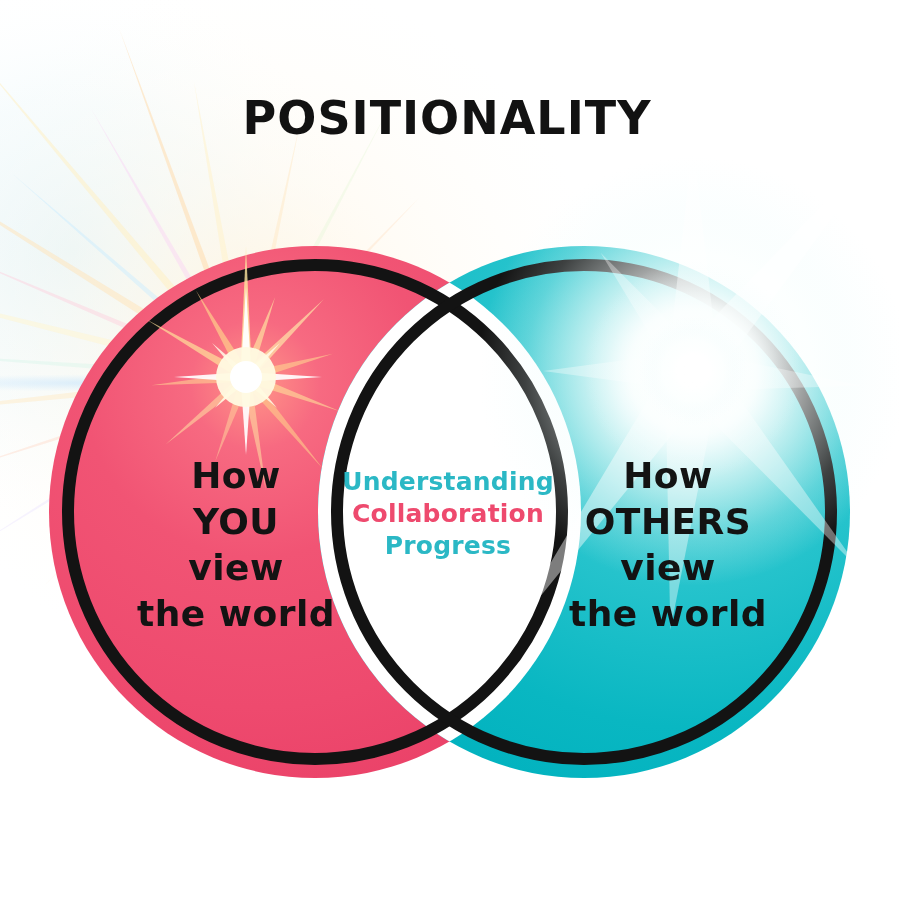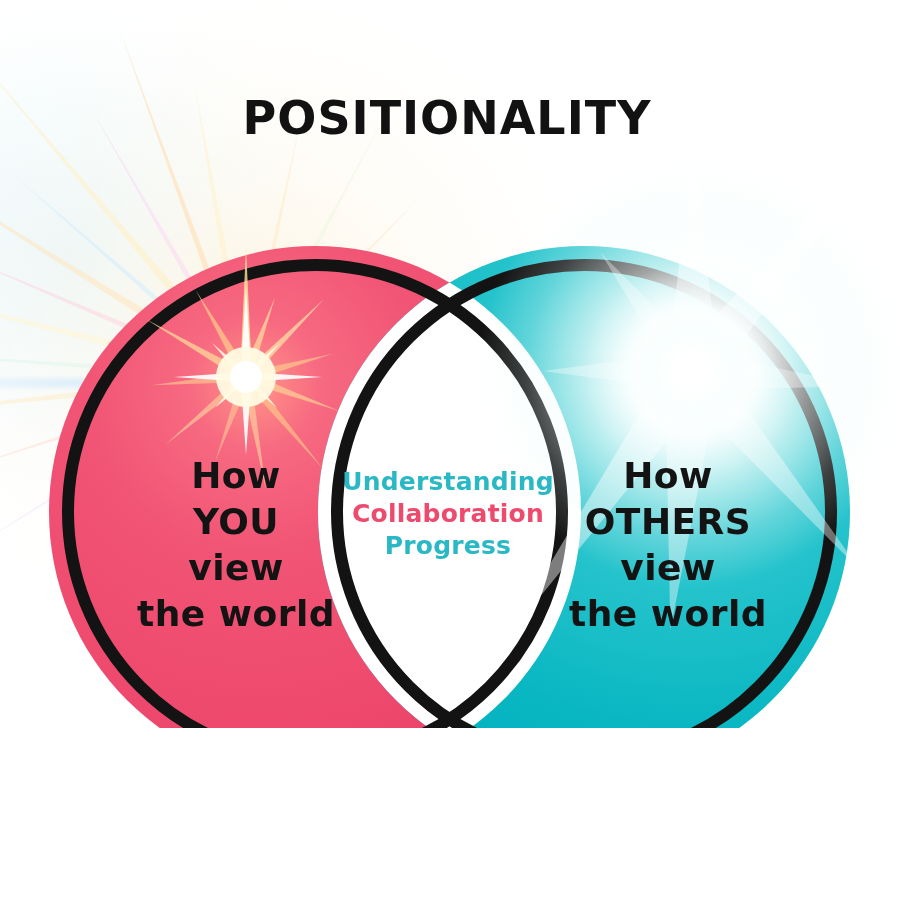"POSITIONALITY" .stage { height: 728px -> 900px }
